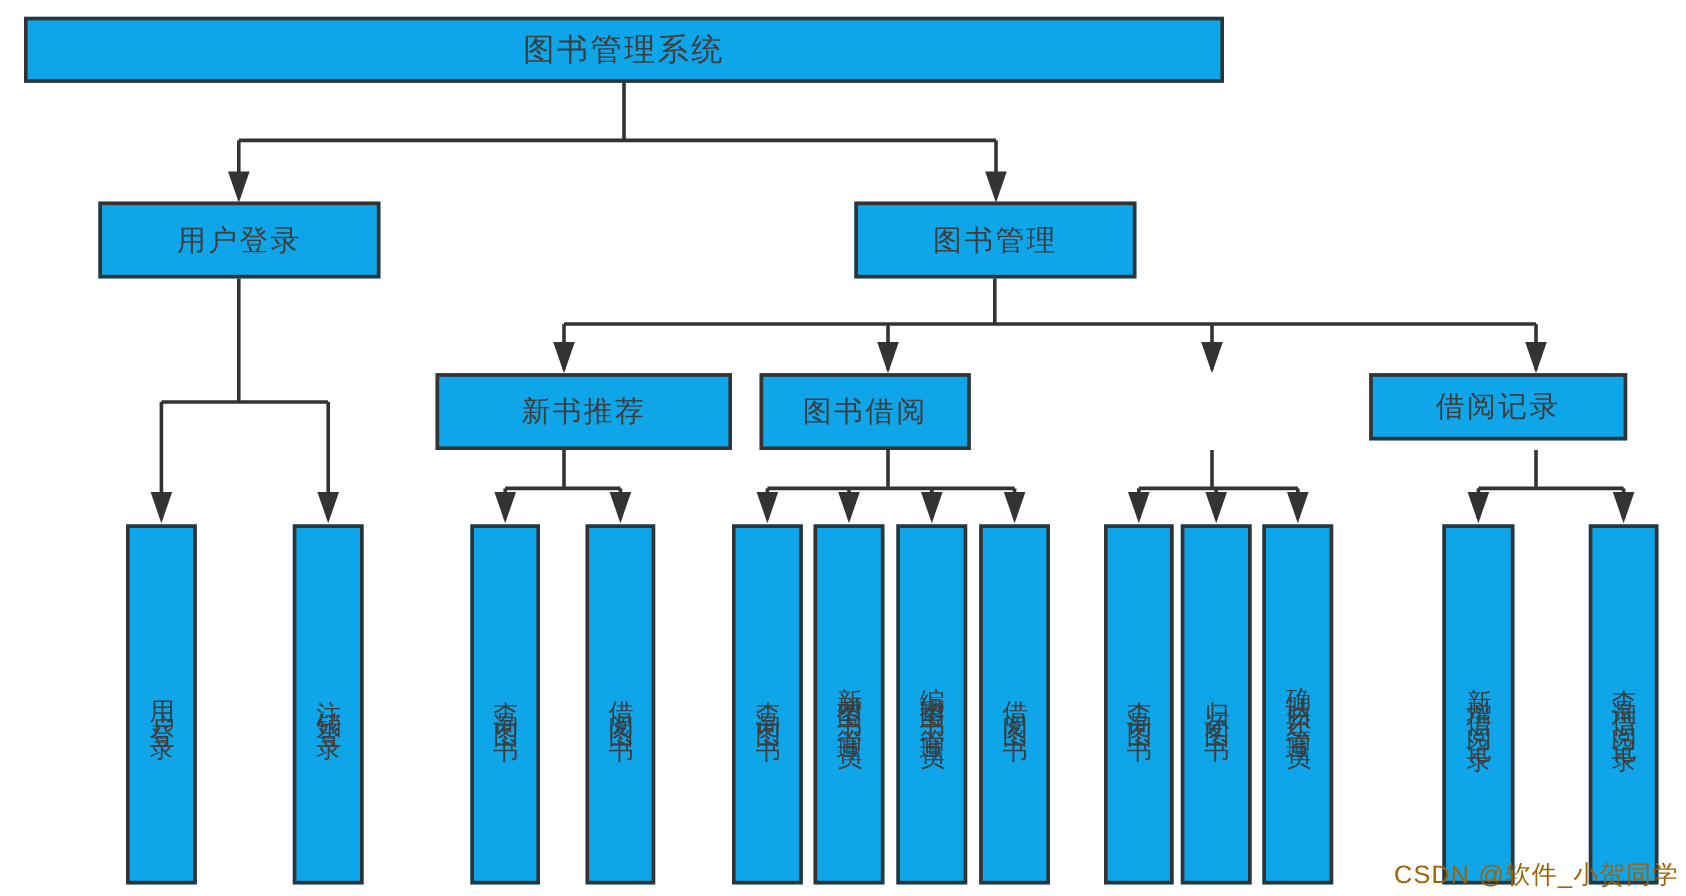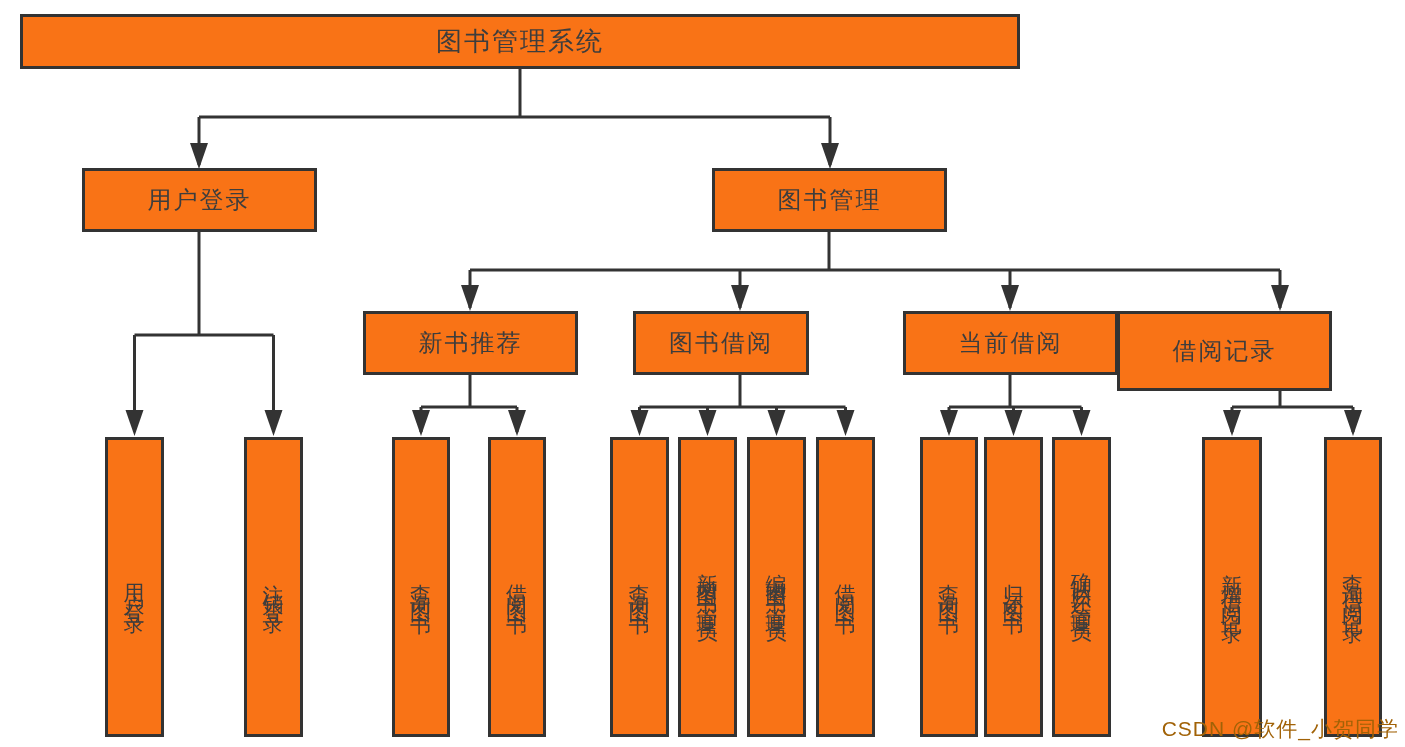"图书管理系统" .node { background: #f97316 -> #0ea5e9 }
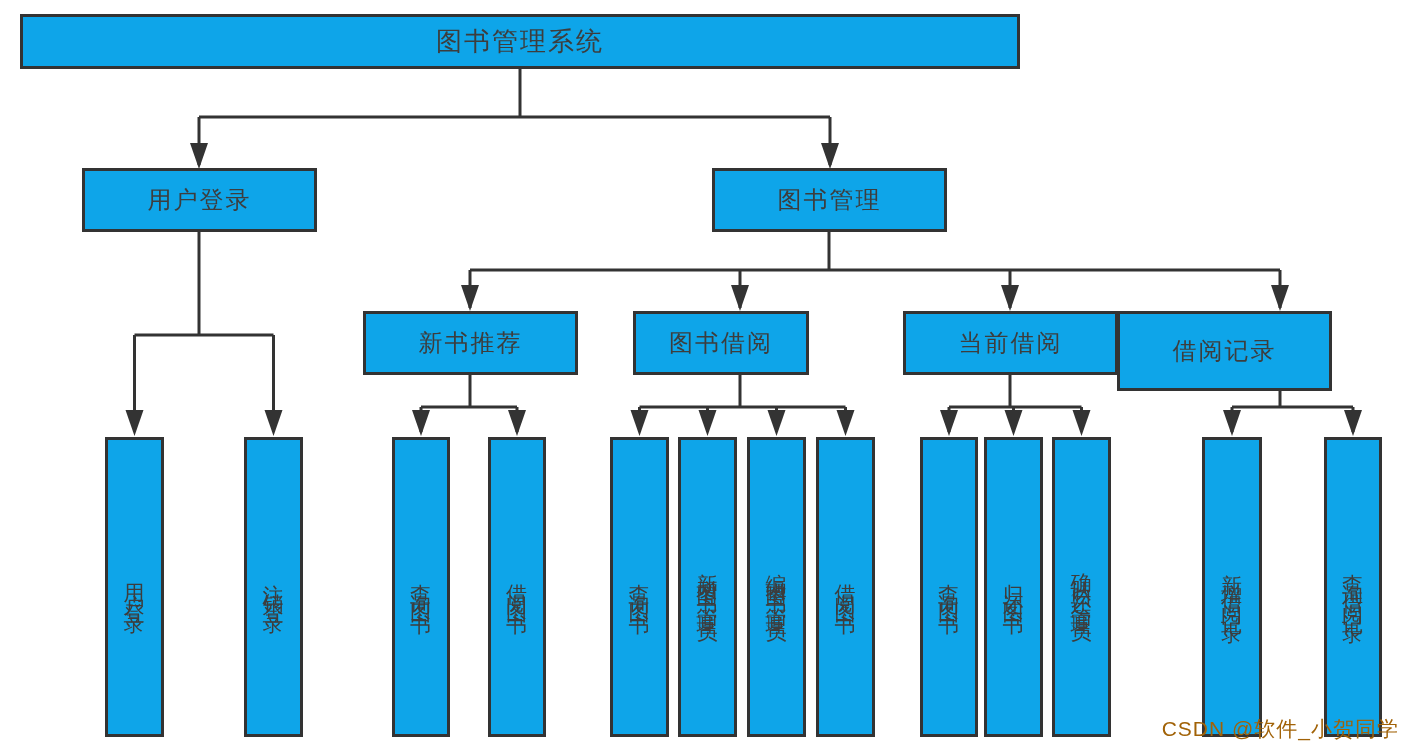"新书推荐" div.node { width: 215px -> 247px }
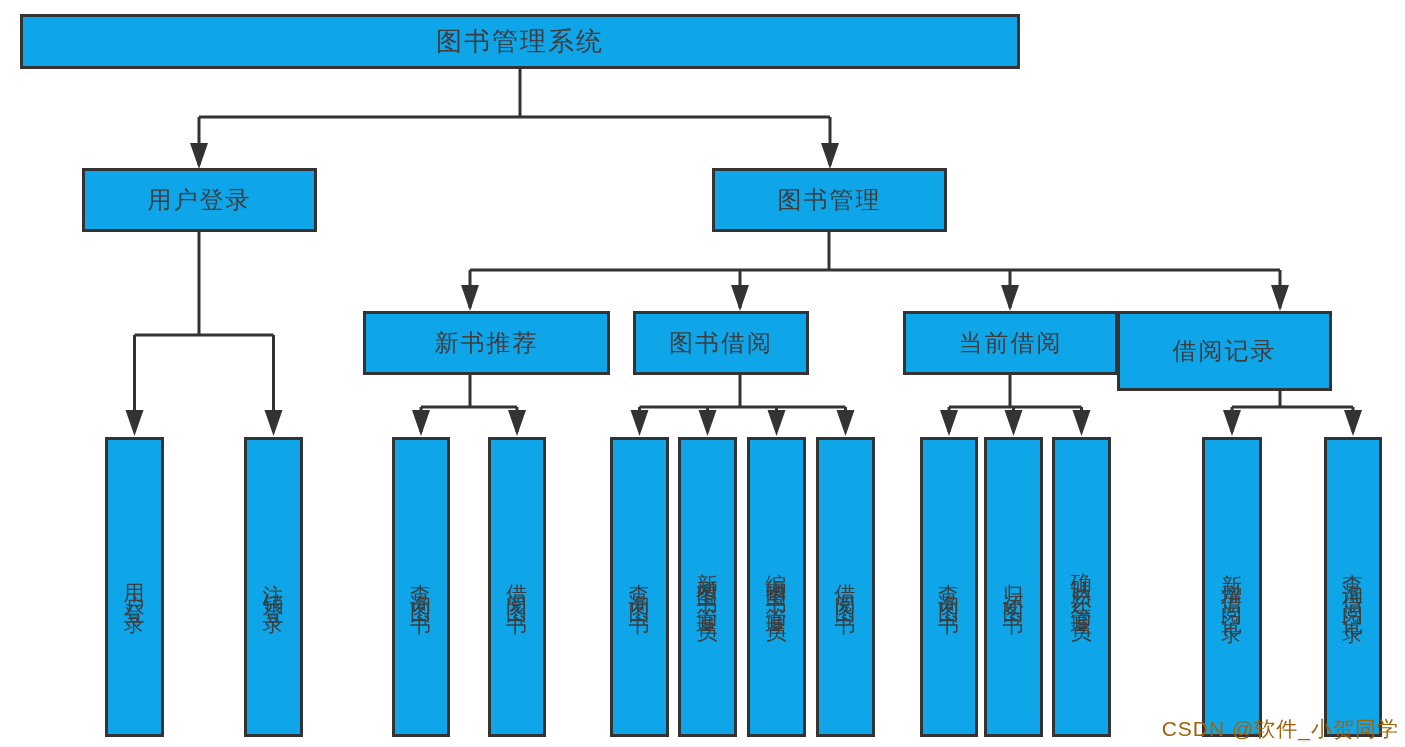"当前借阅" div.node { html: <div>当前借阅</div> -> none }
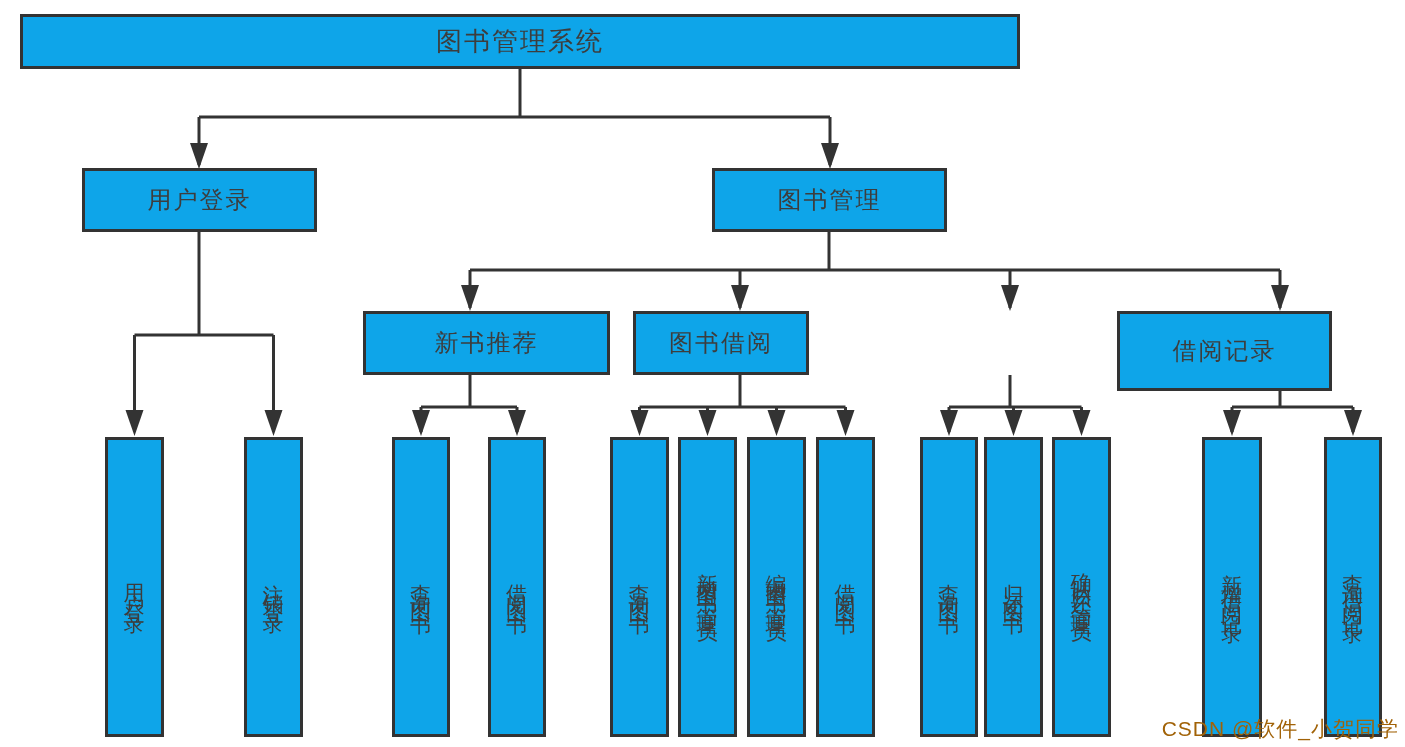"借阅记录" div.node { height: 80px -> 56px; left: 1117px -> 1141px }
